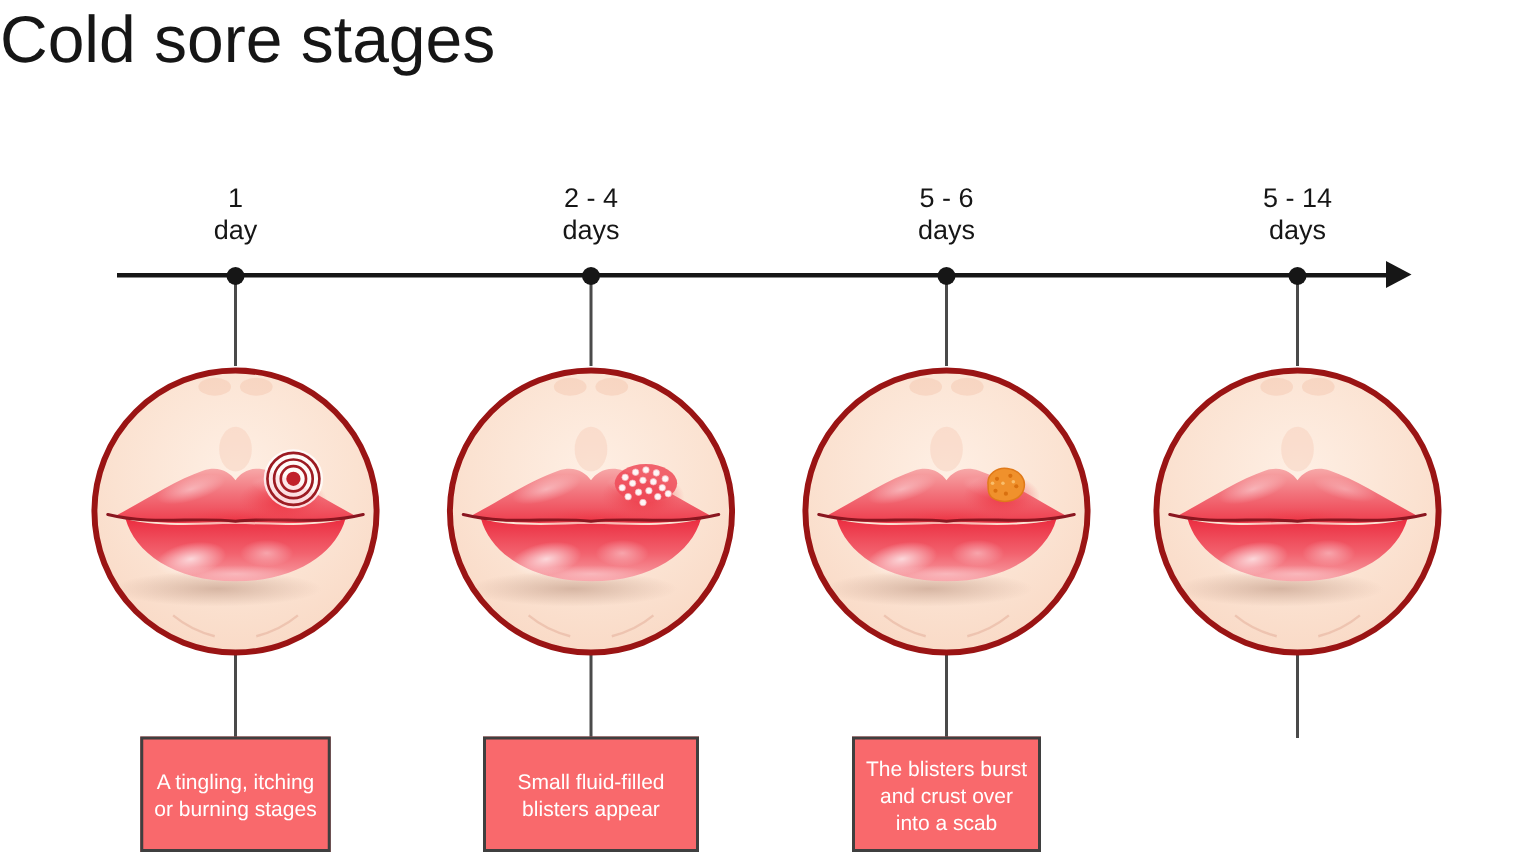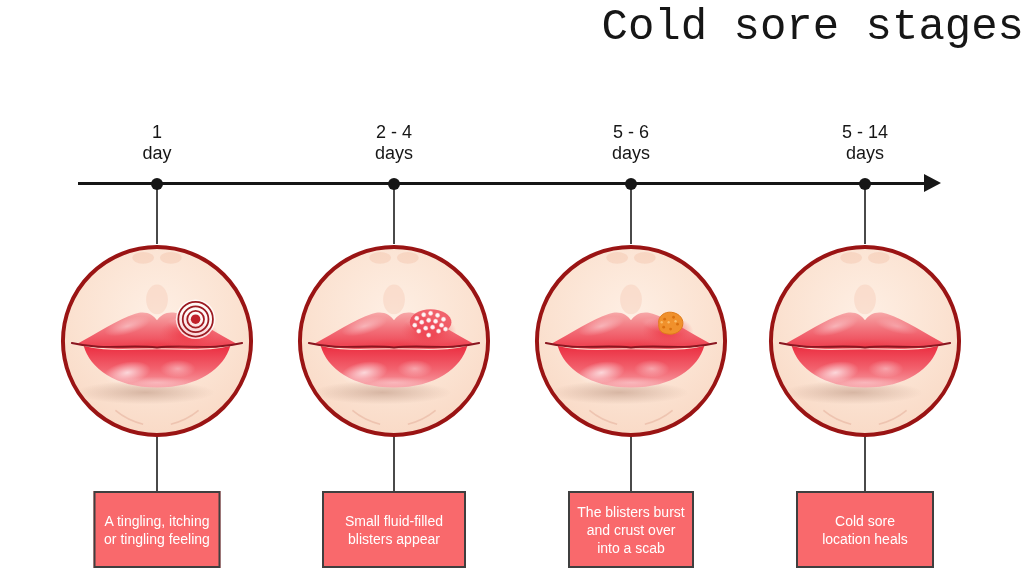"Cold sore stages" .title { font-family: Liberation Mono, monospace -> none; text-align: right -> left }
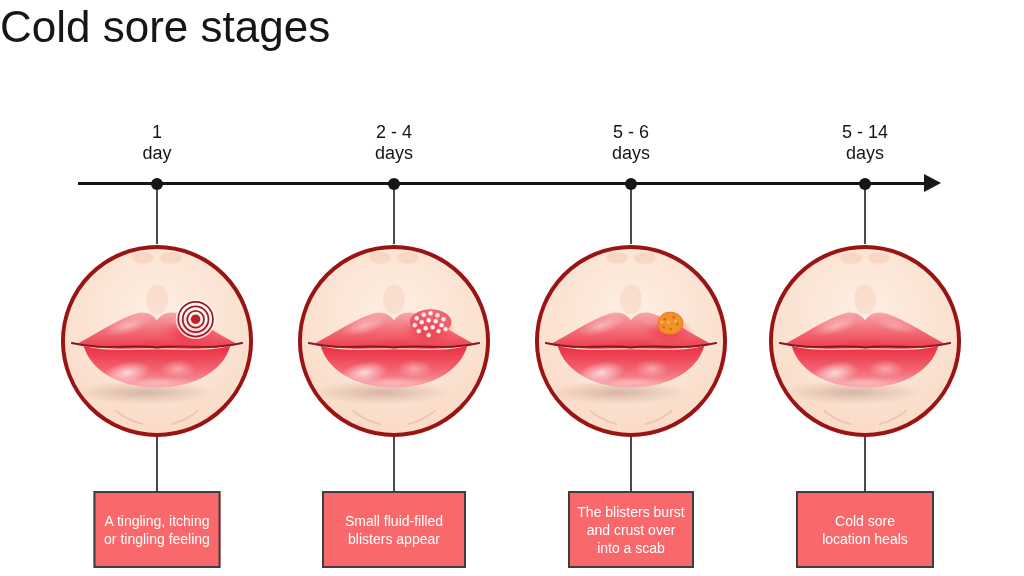"A tingling, itching" span { text: tingling feeling -> burning stages }
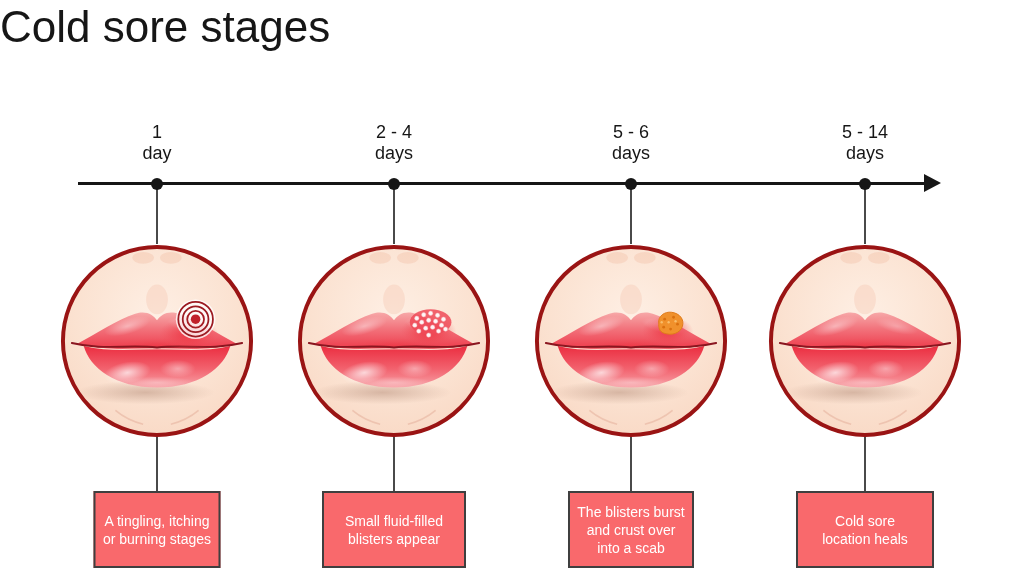"Cold sore" div.stage-box { html: <div> <span>Cold sore location heals</span> </div> -> none }
